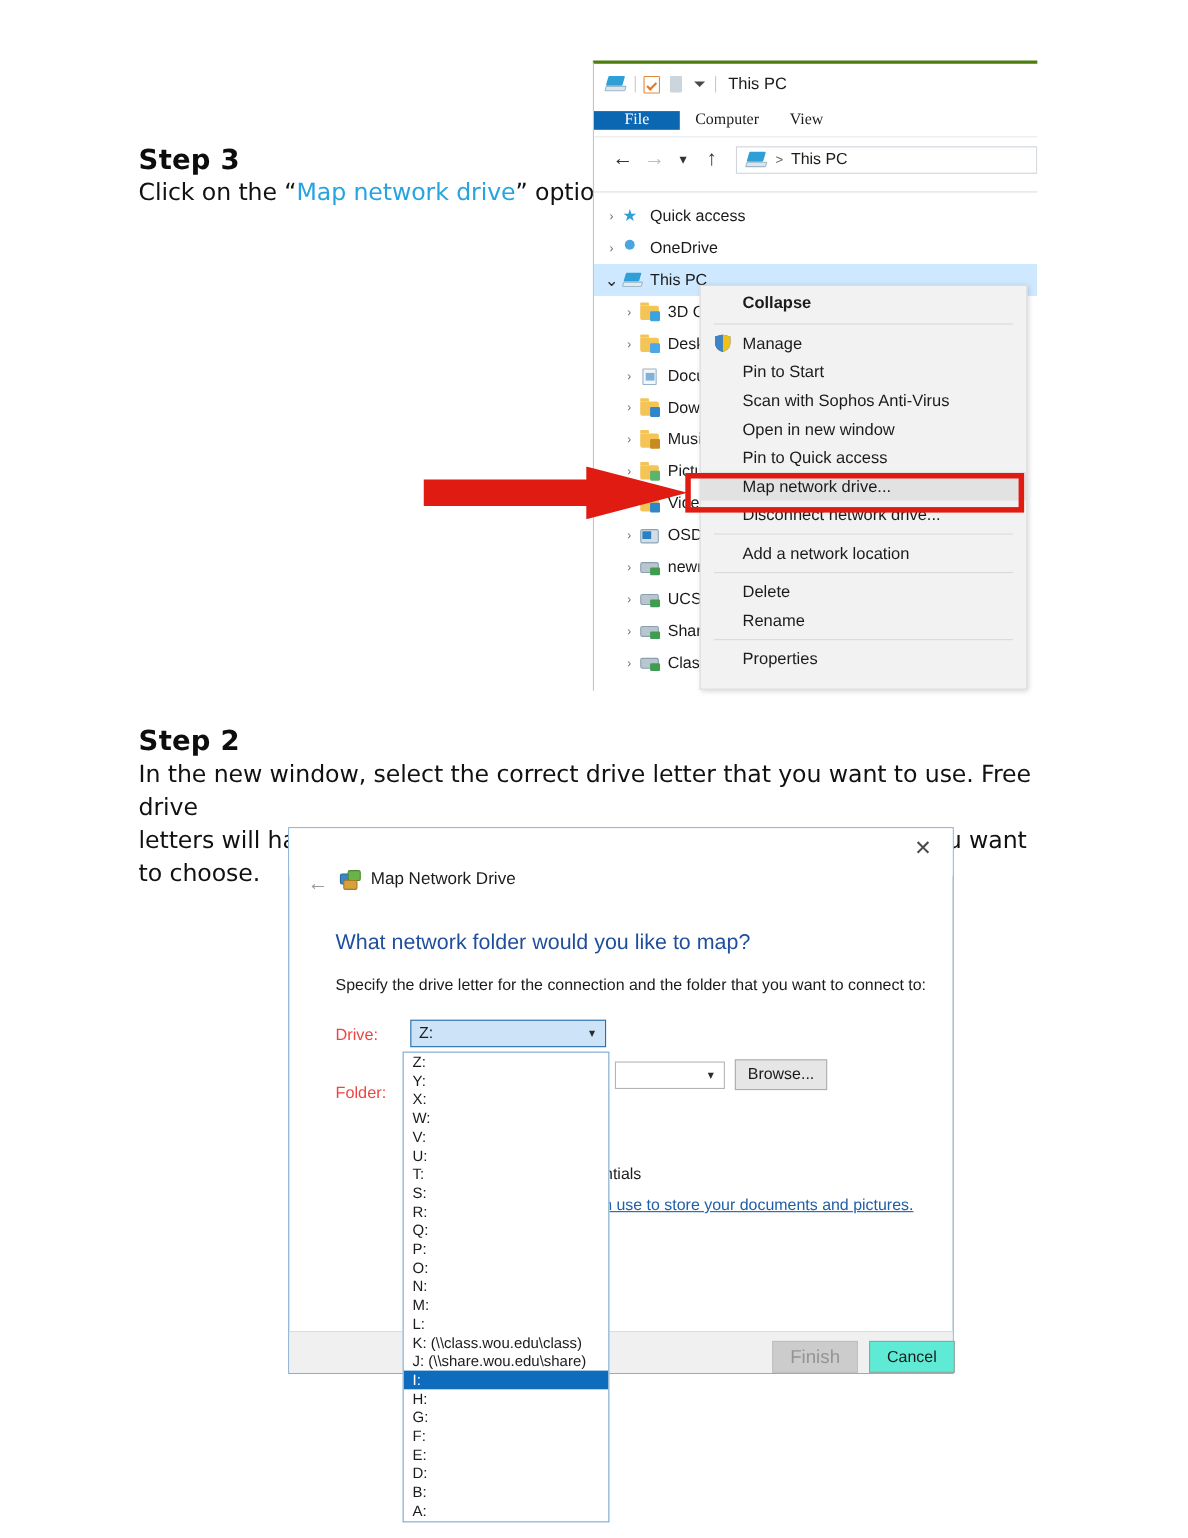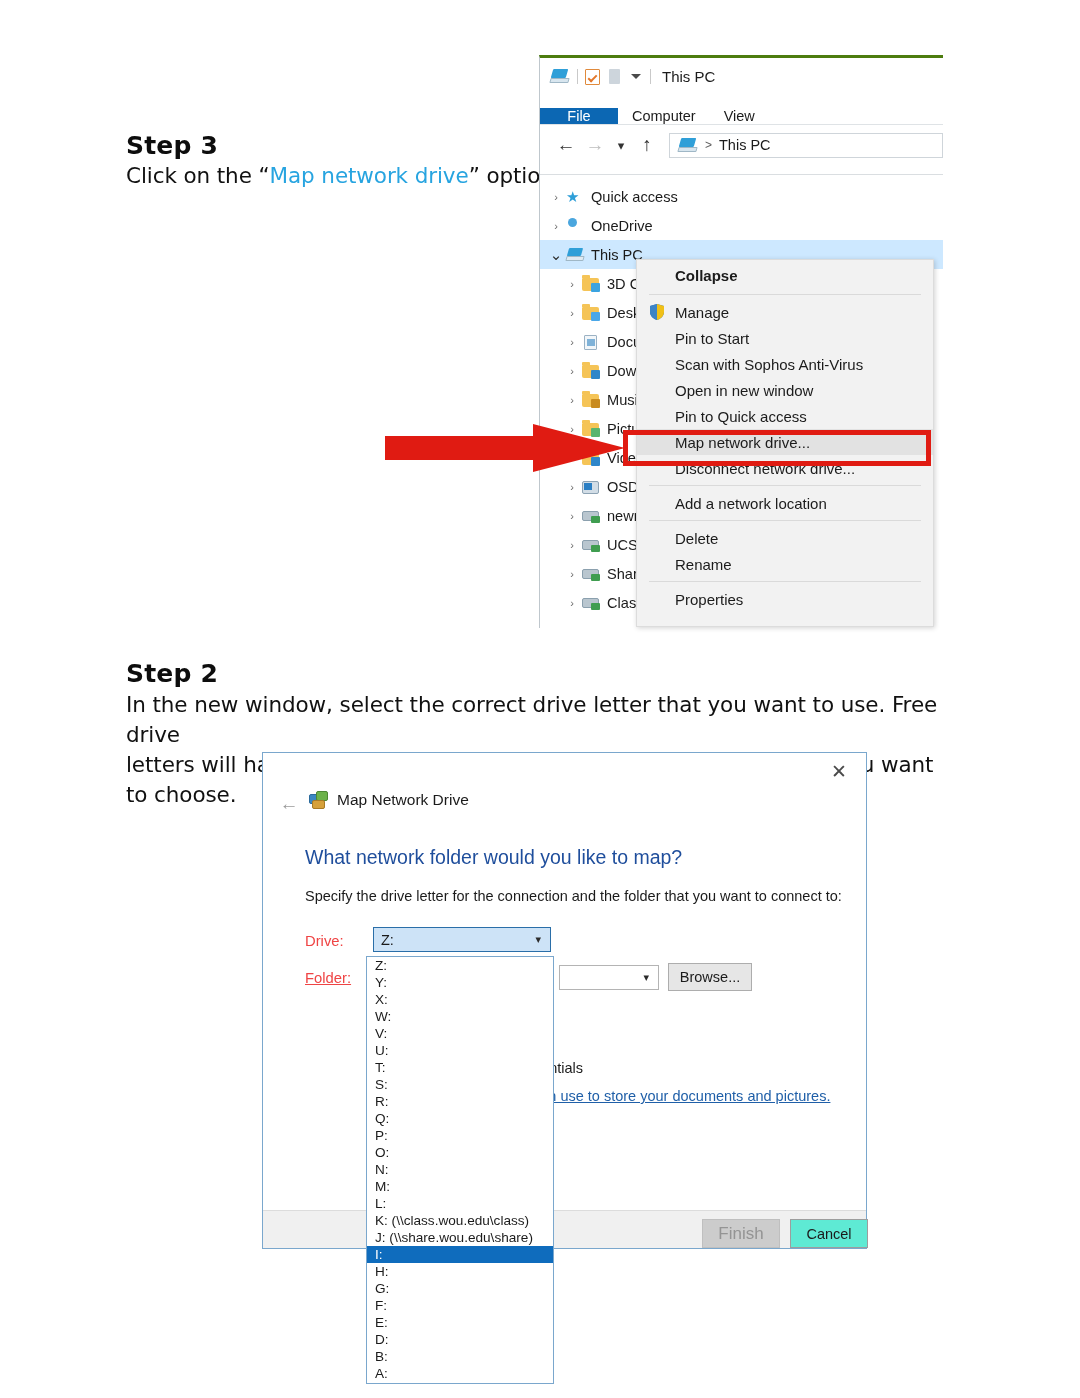"File" #exp-ribbon { align-items: flex-end -> center; font-family: none -> Liberation Serif, serif }
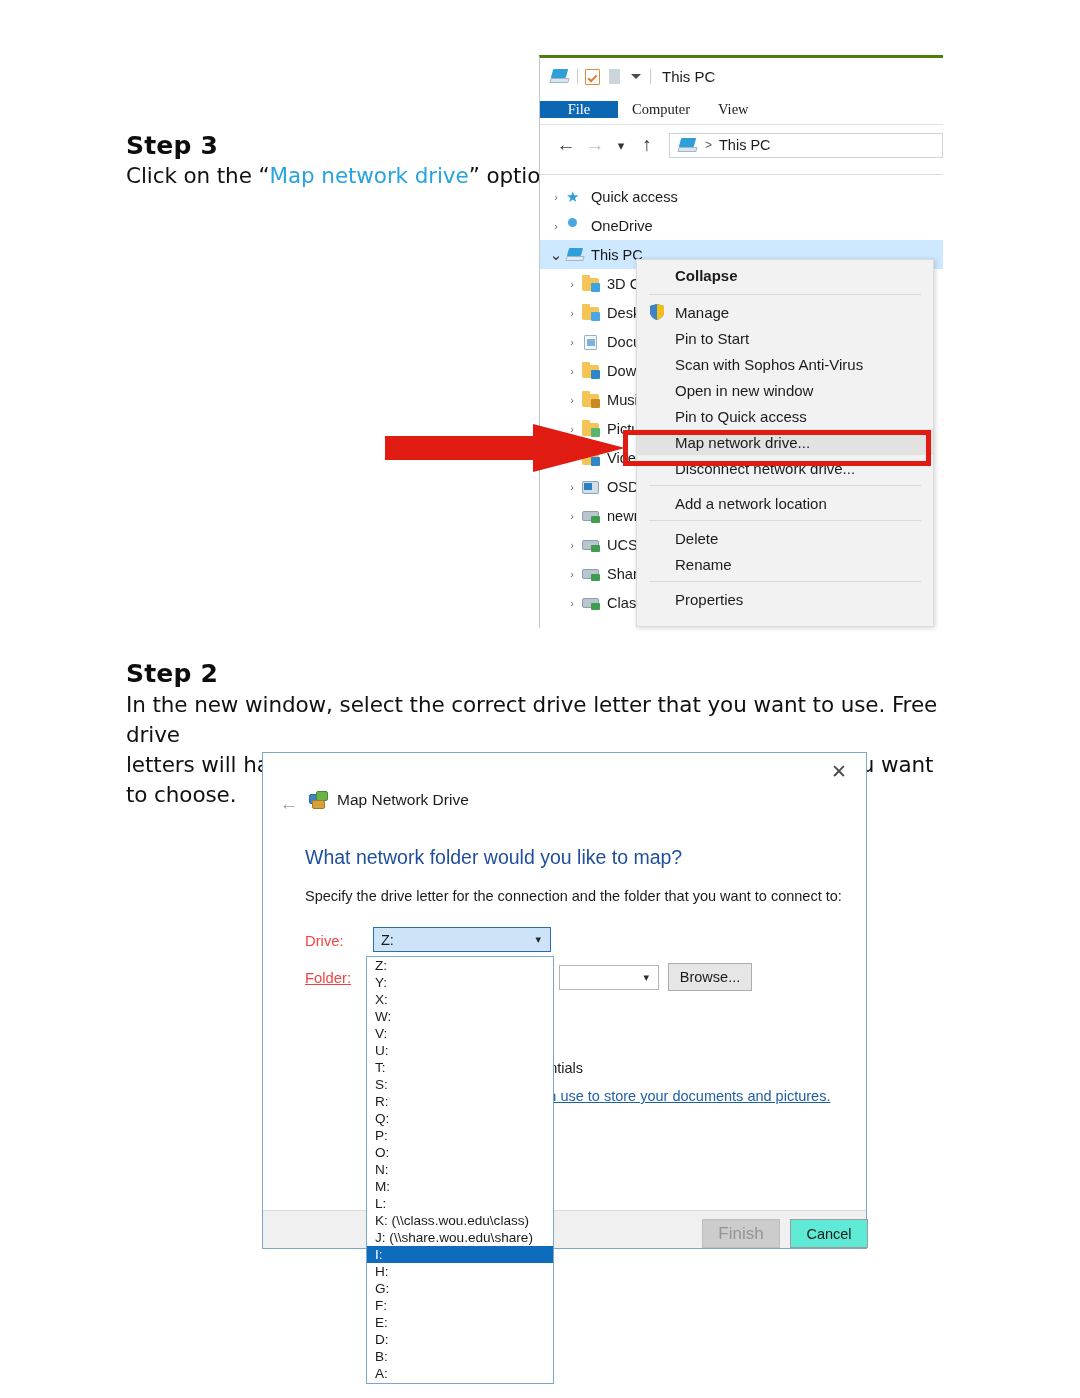"Folder:" #lbl-folder { text-decoration: underline -> none; top: 217px -> 233px }
